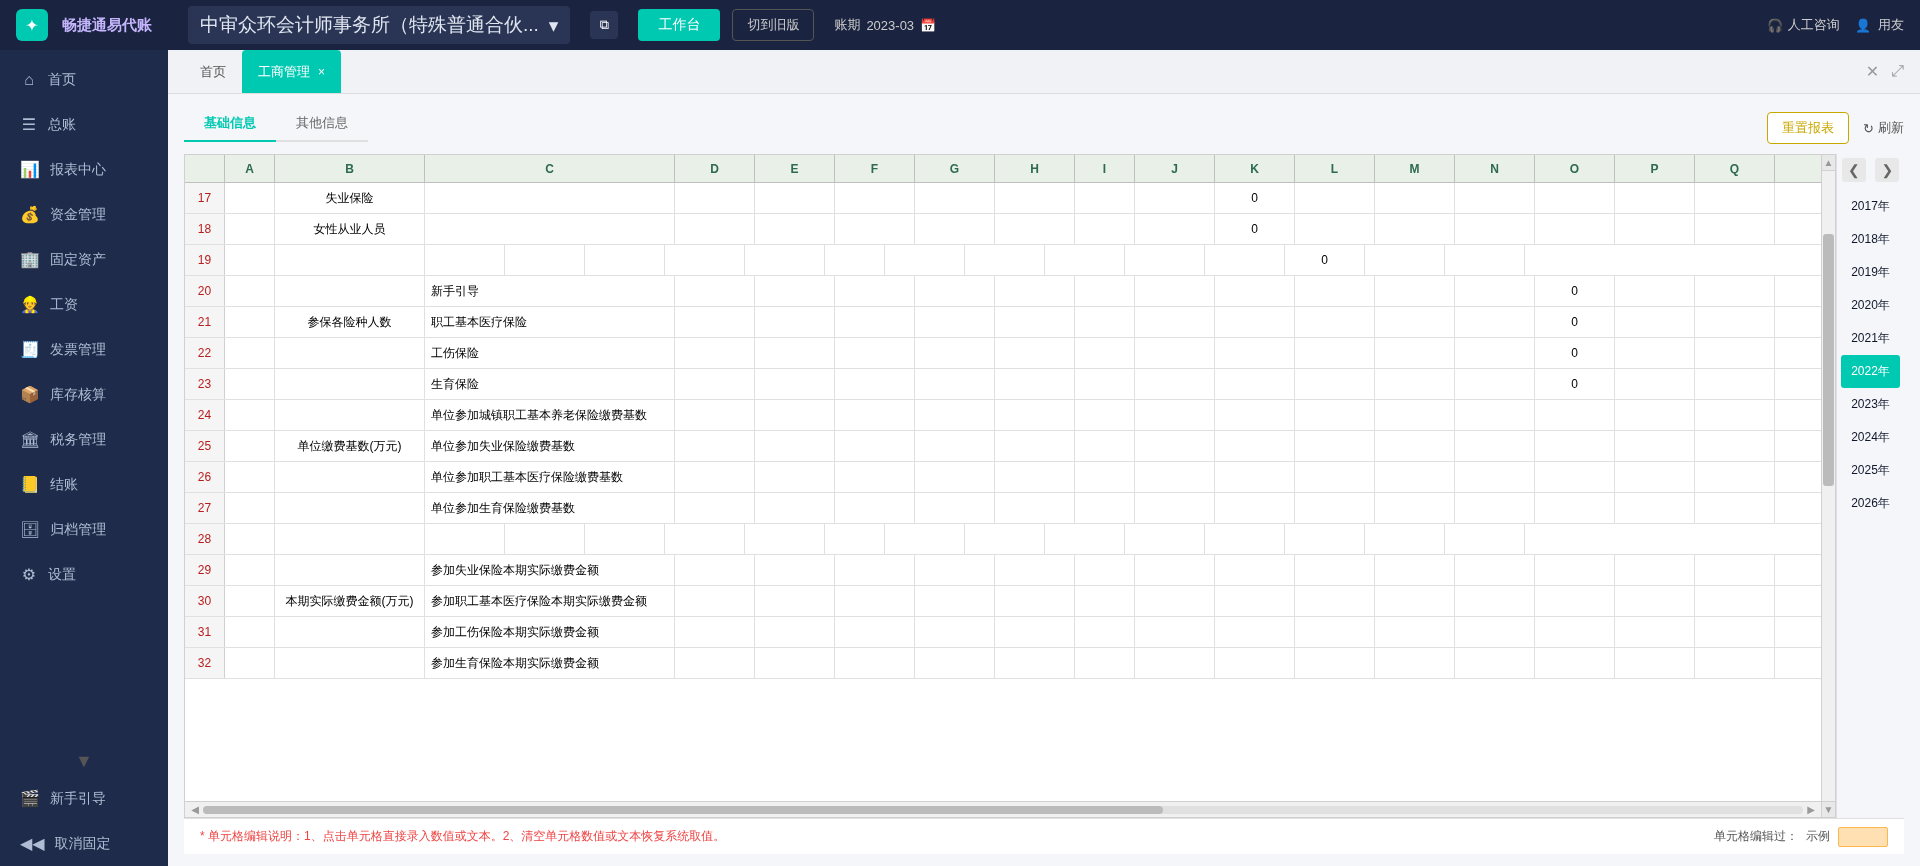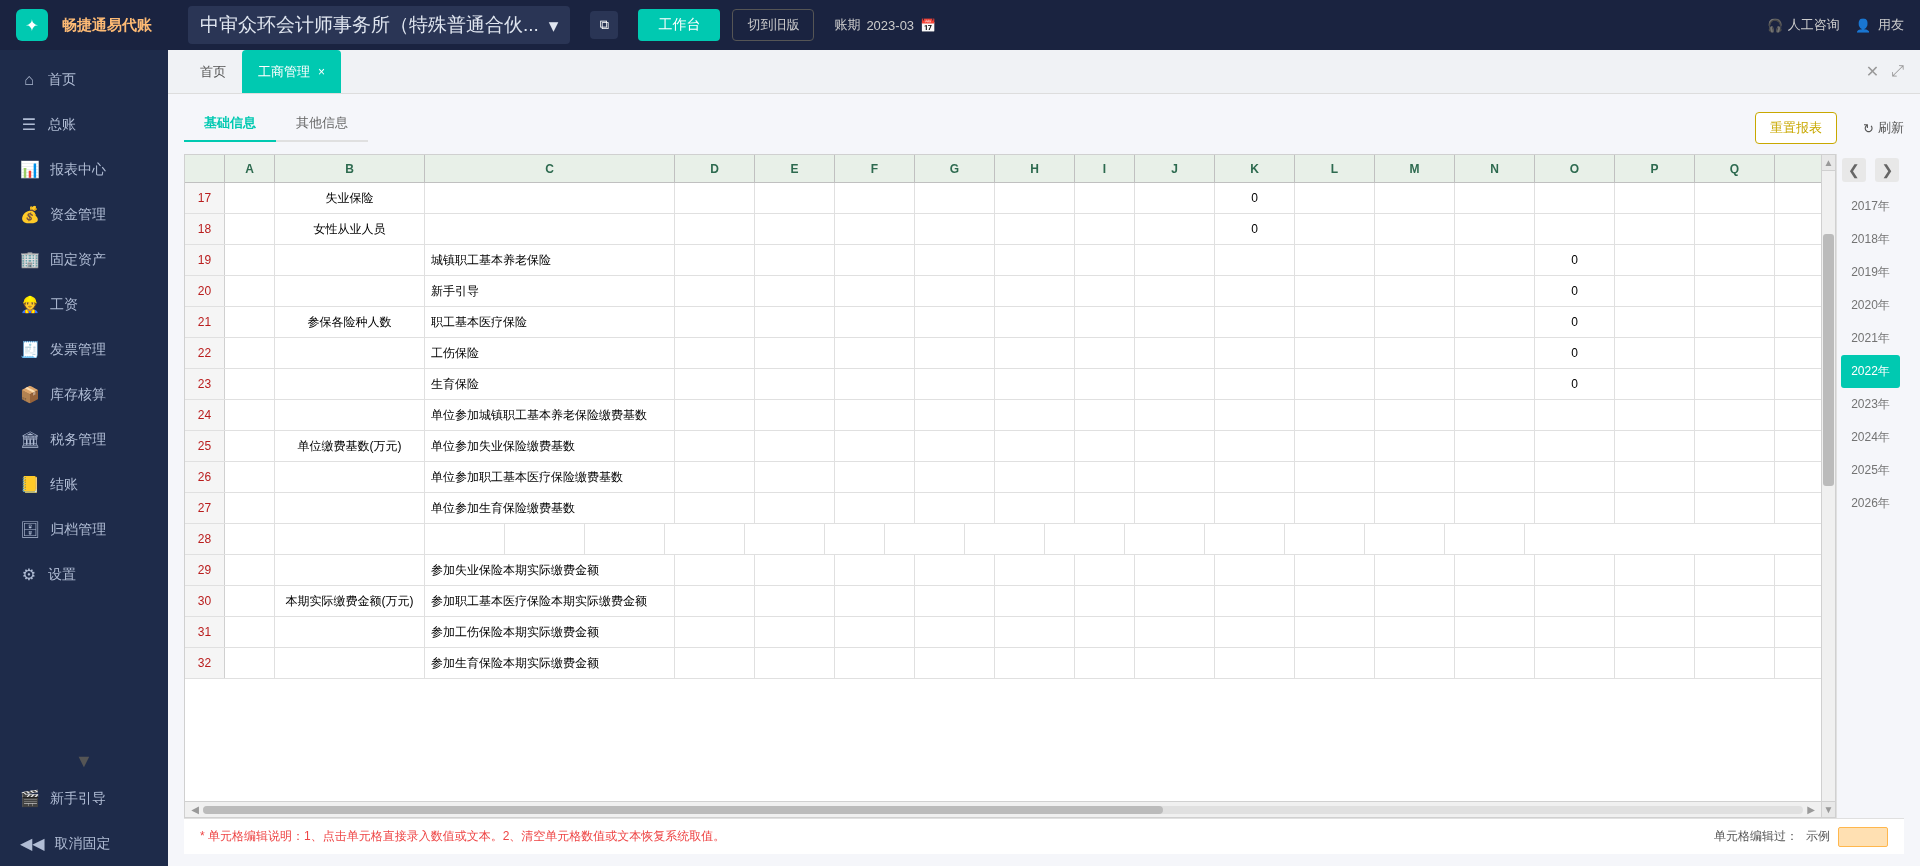"畅捷通易代账" .logo-text { color: #fdba74 -> #c4b5fd }
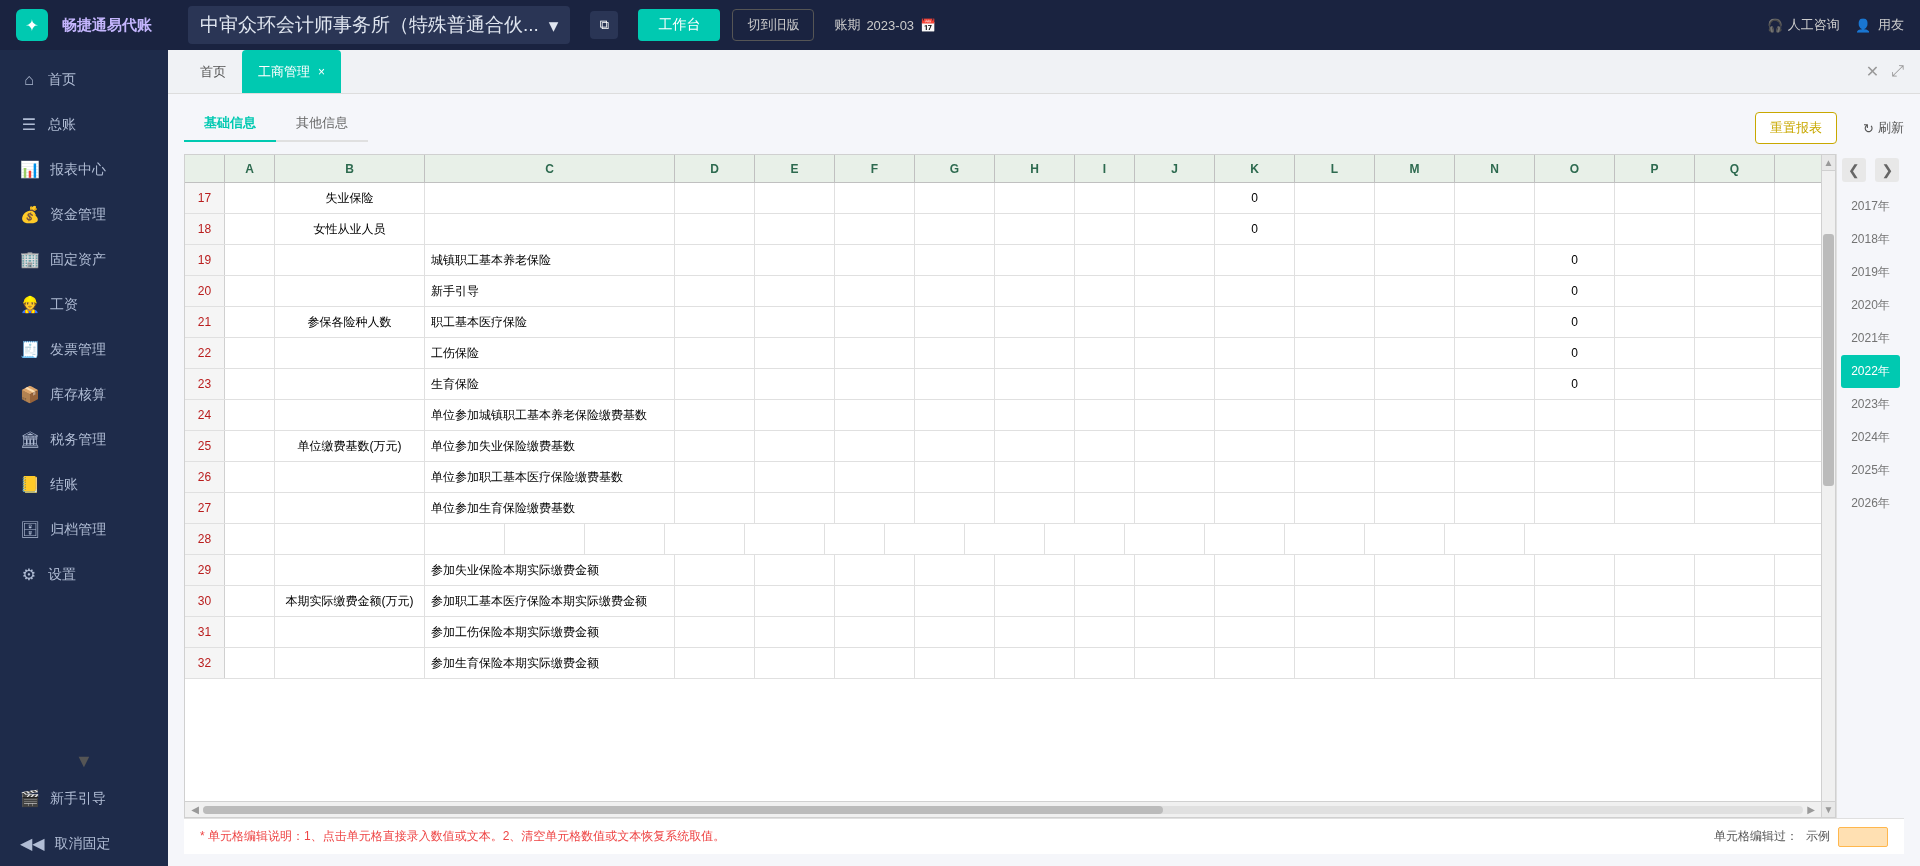"重置报表" .action-bar { gap: 26px -> 14px }
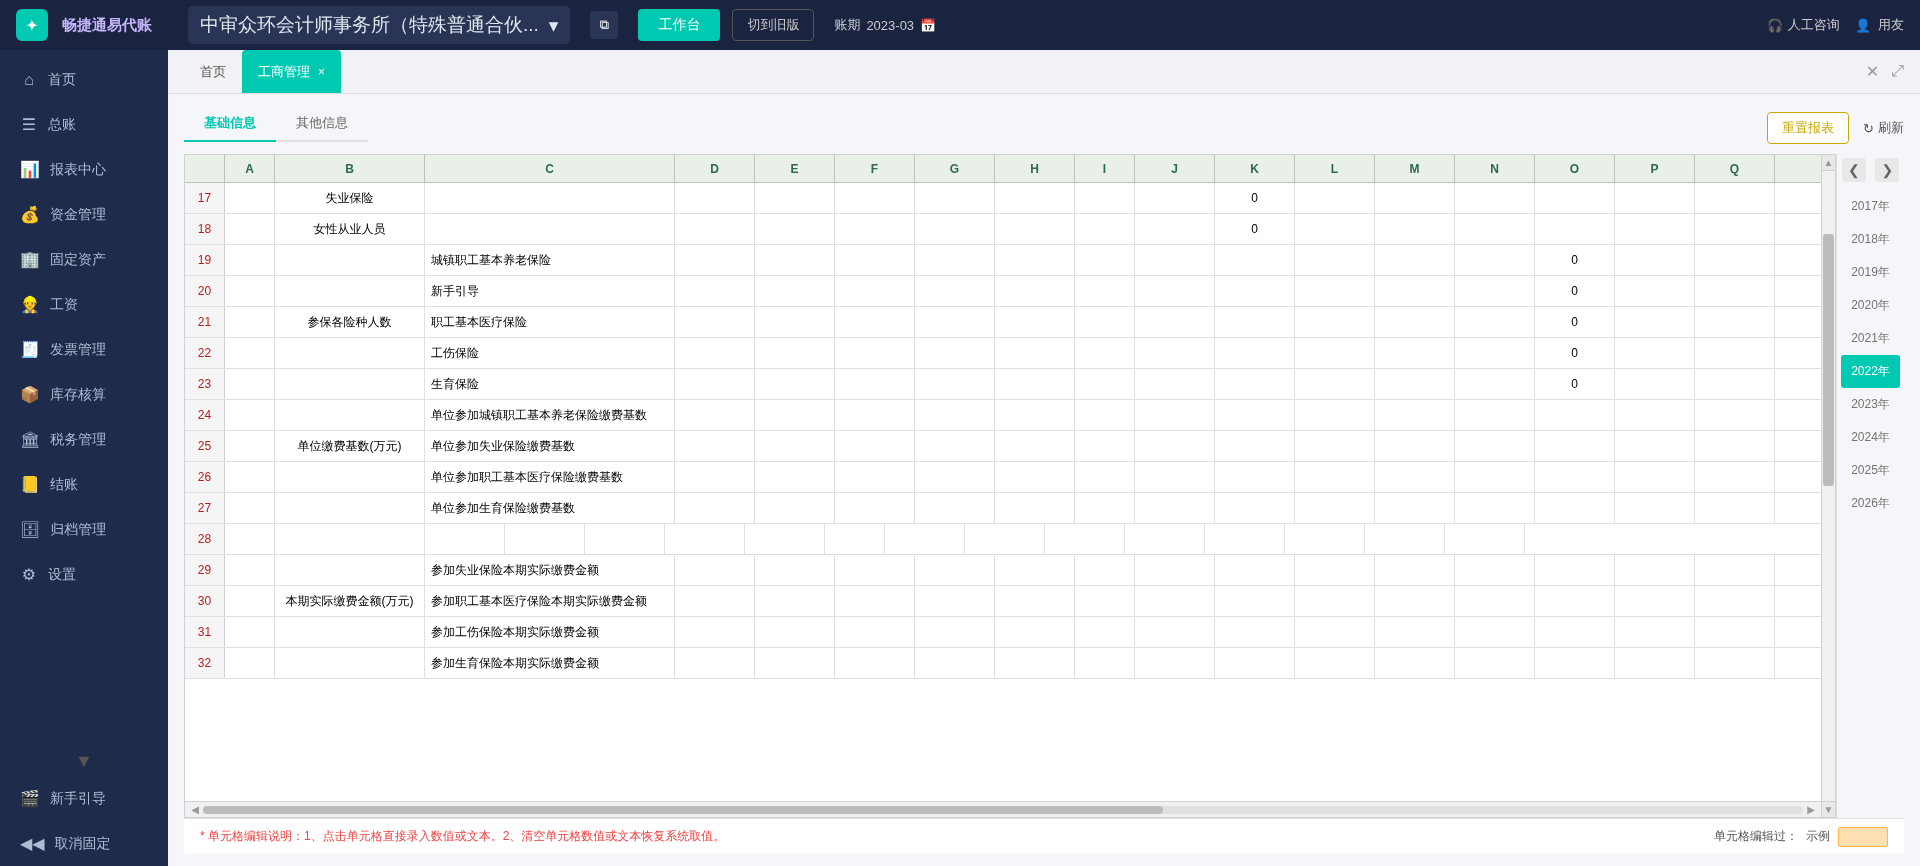"2017年" .year-item { color: #737373 -> #0f172a }
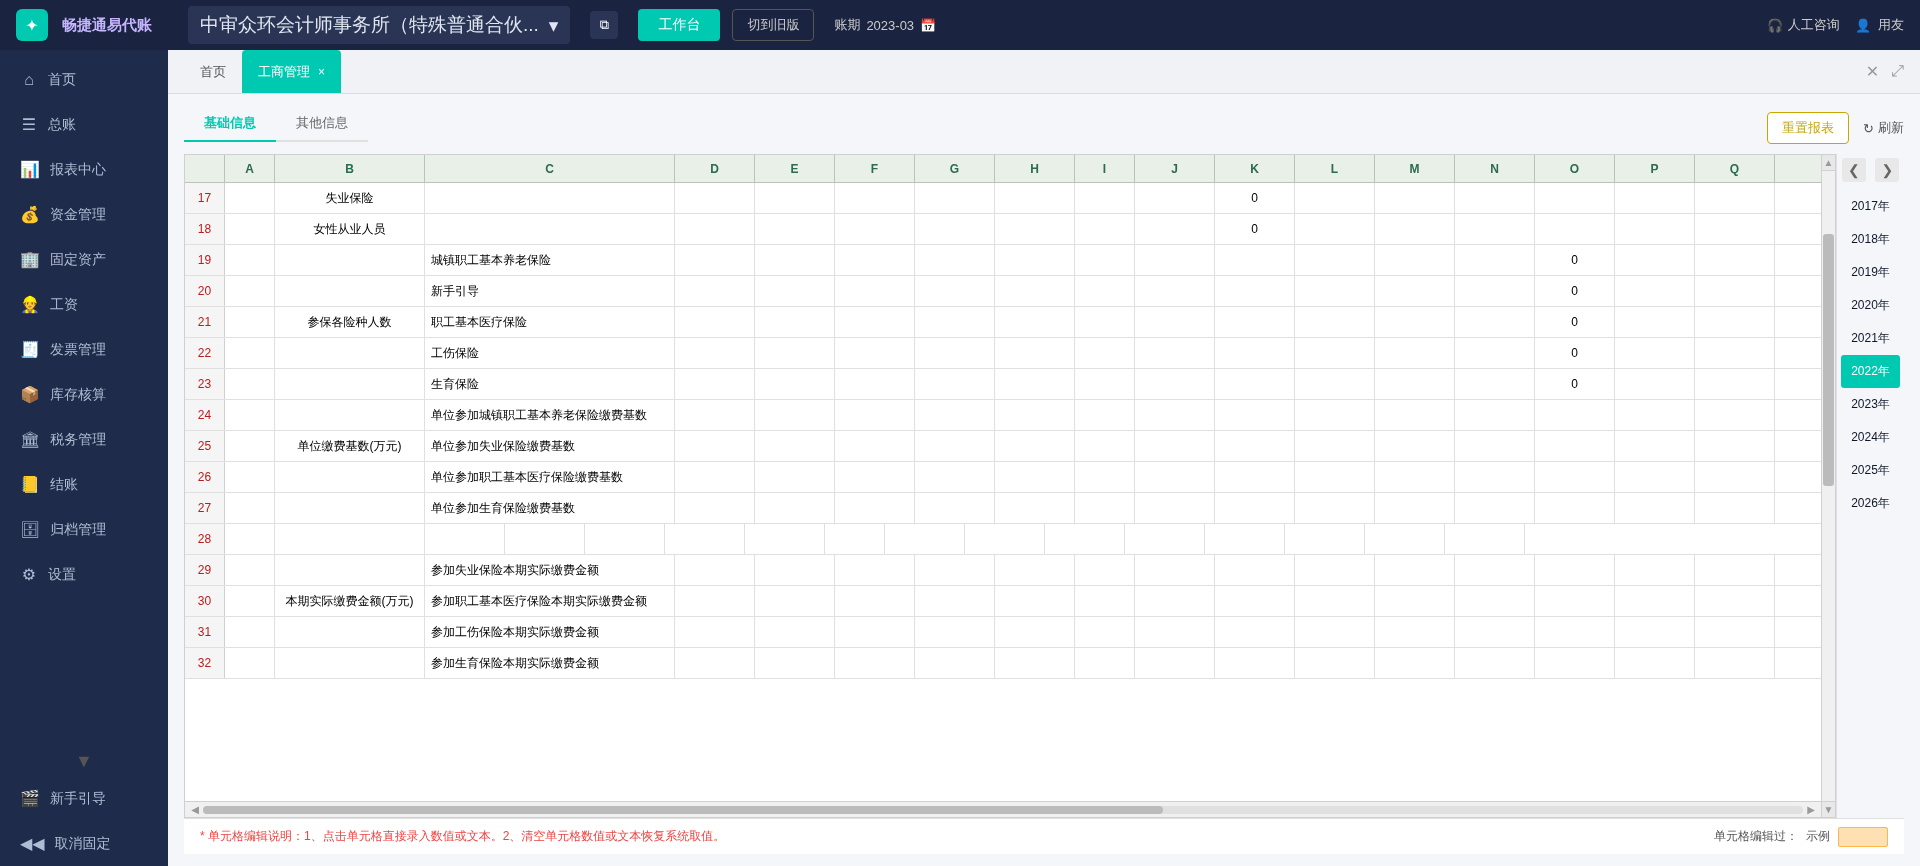"城镇职工基本养老保险" div.cell { html: <div>城镇职工基本养老保险</div> -> none }
